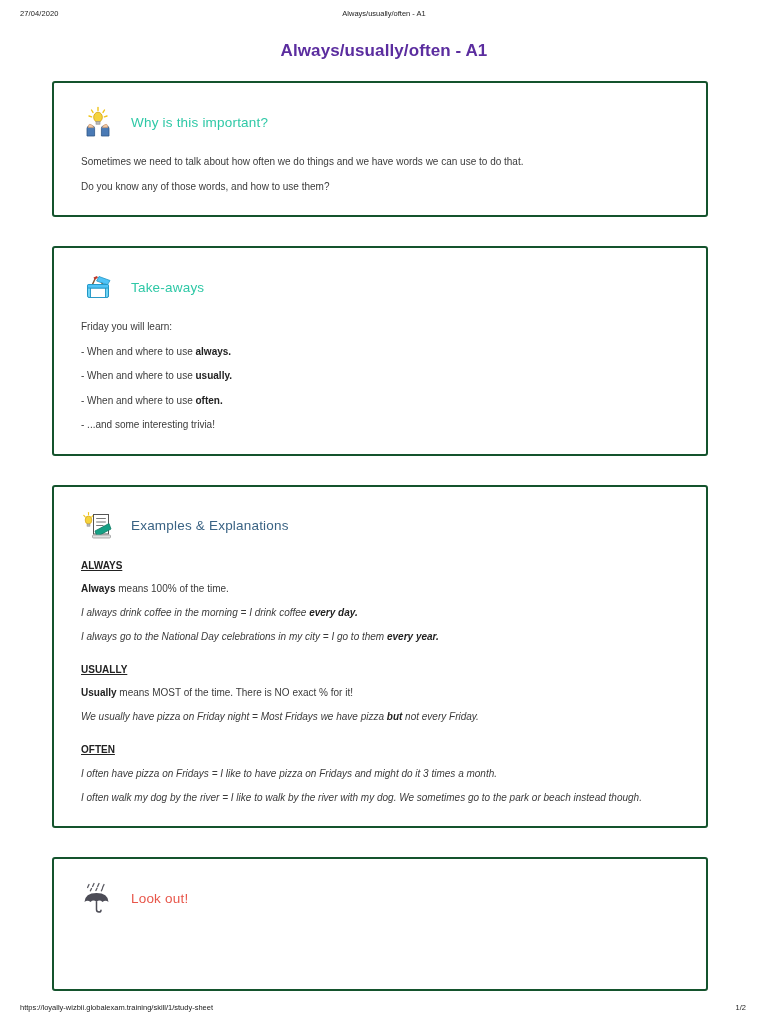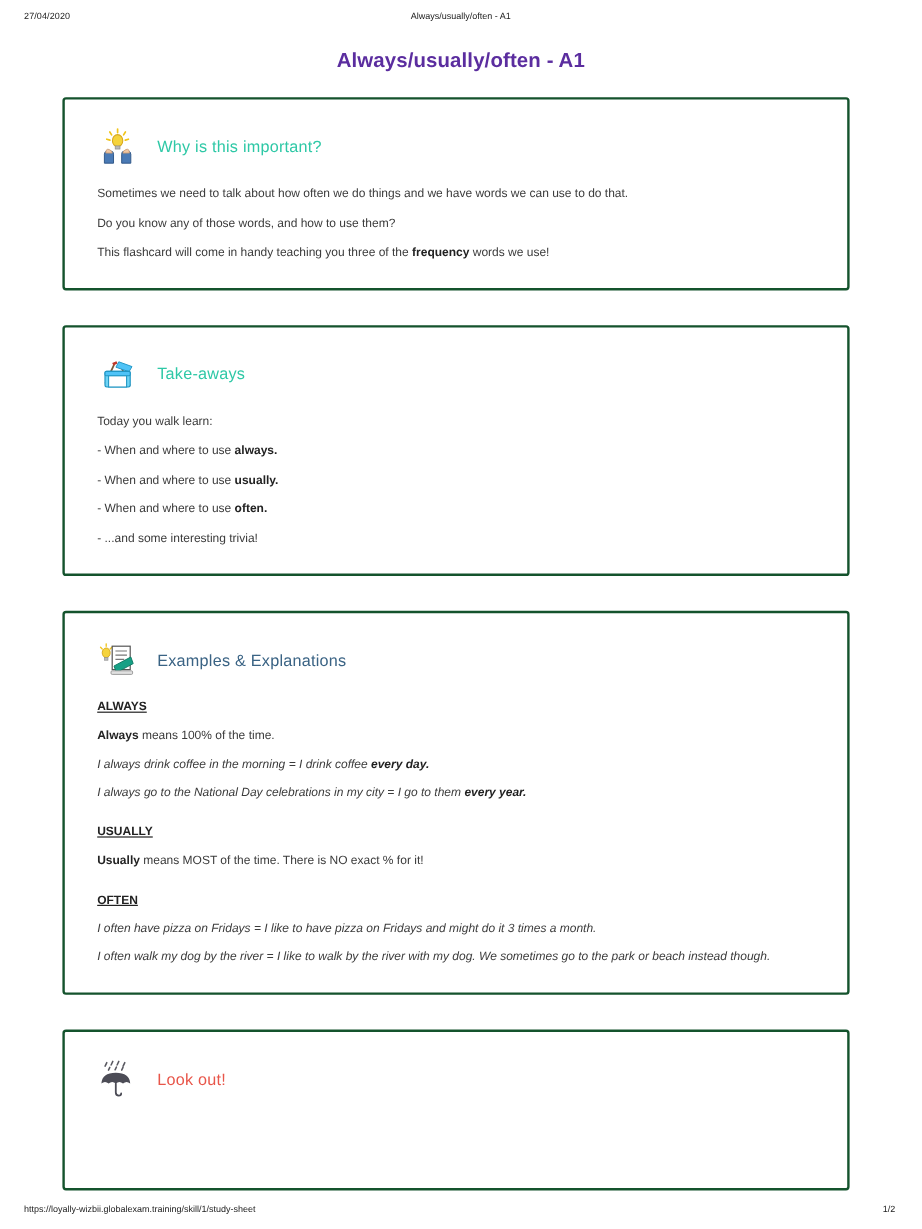"This flashcard will come in" p { html: <p><span>This flashcard will come in handy teaching you three of the </span><b>frequency</b><span> words we use!</span></p> -> none }
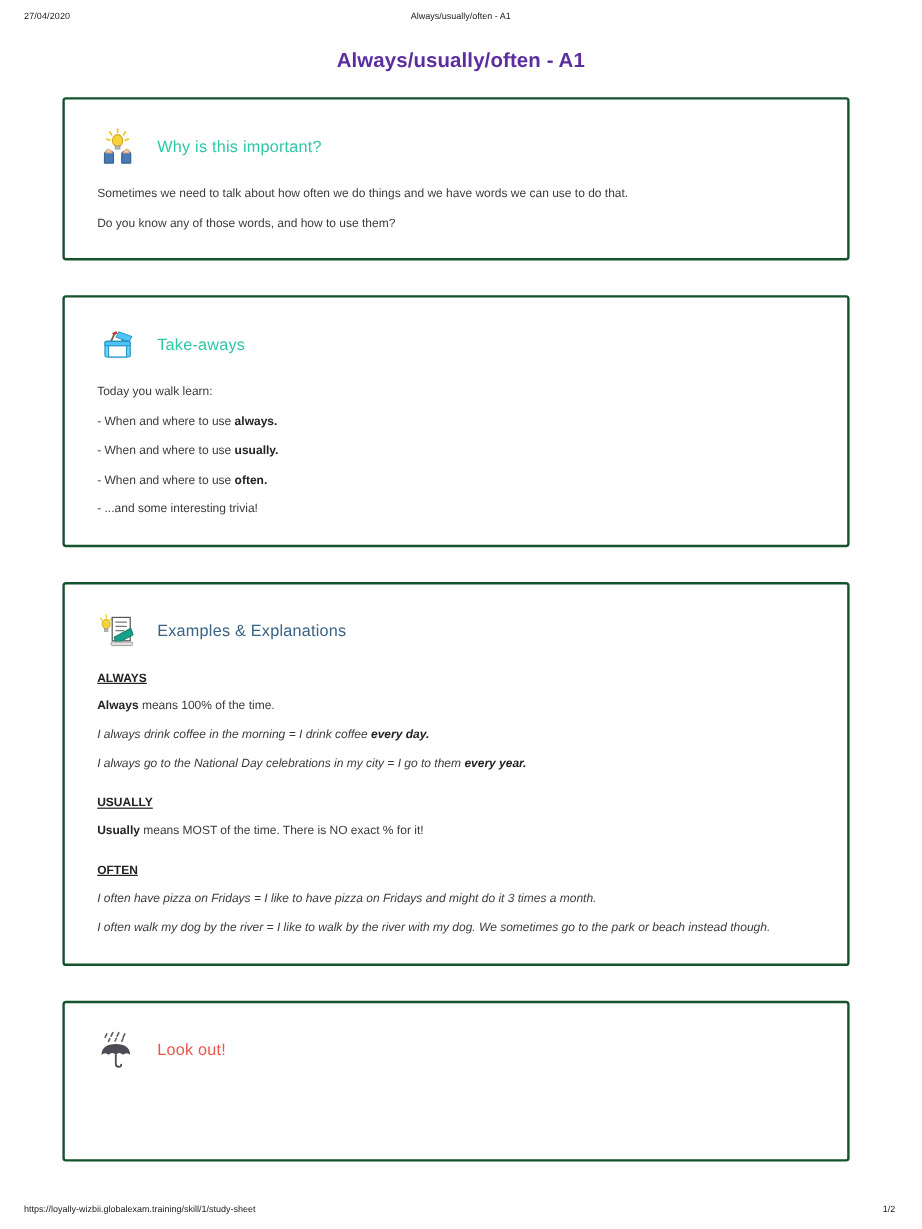"Today you walk learn:" span { text: Today you walk -> Friday you will }
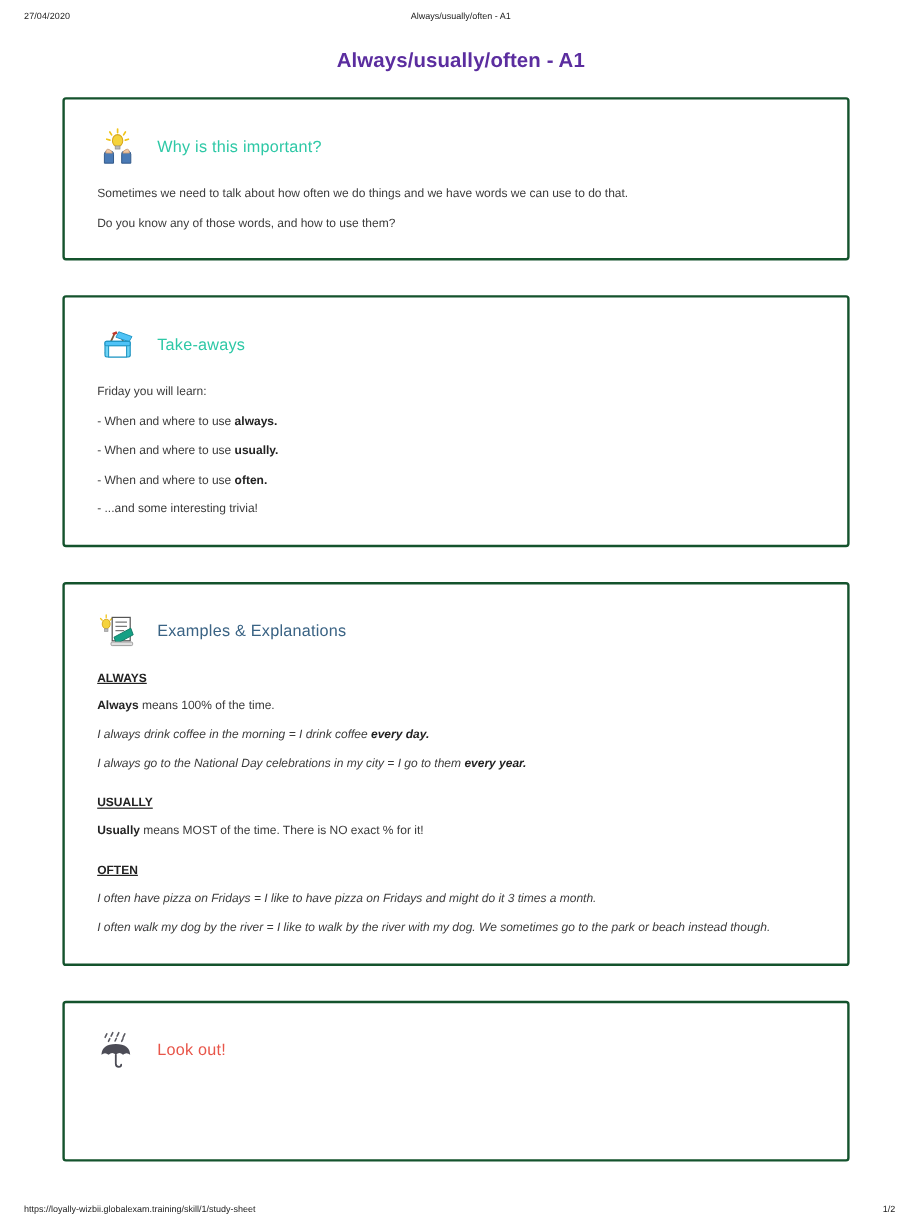"We usually have pizza on" p.ital { html: none -> <p><span>We usually have pizza on Friday night = Most Fridays we have pizza </span><b>but</b><span> not every Friday.</span></p> }
